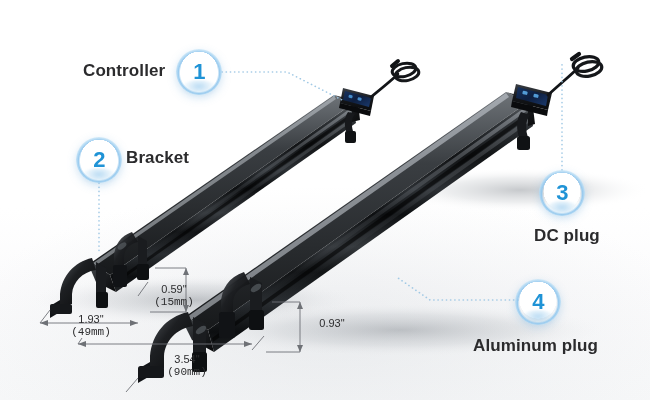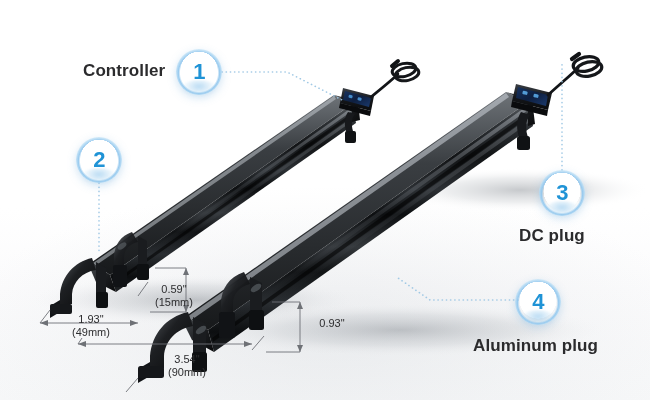"Bracket" div.partlabel { html: none -> <div>Bracket</div> }
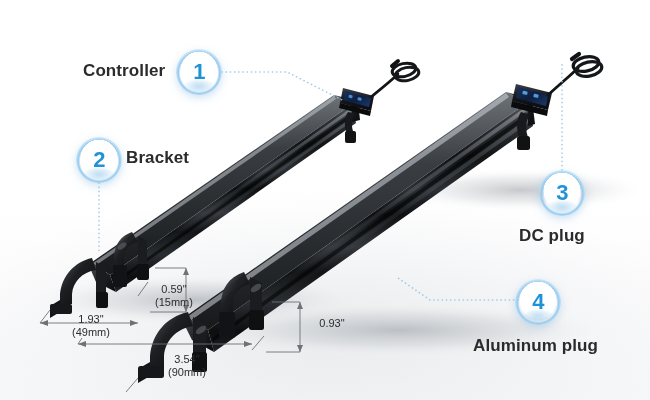"DC plug" div.partlabel { left: 519px -> 534px }
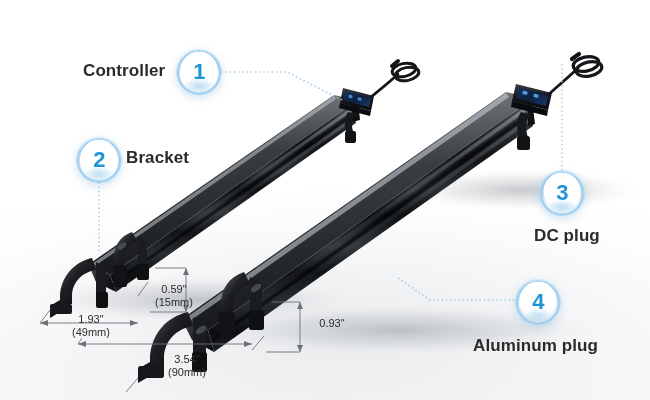"(15mm)" .dimtext .l2 { font-family: none -> Liberation Mono, monospace }
